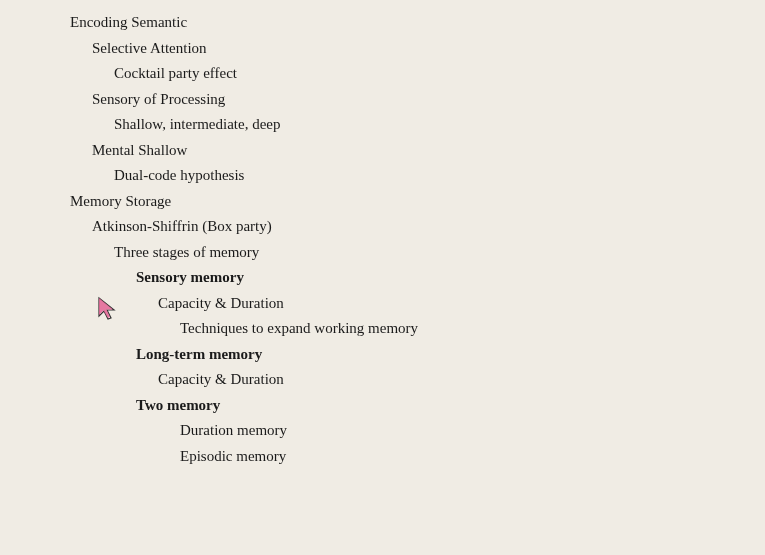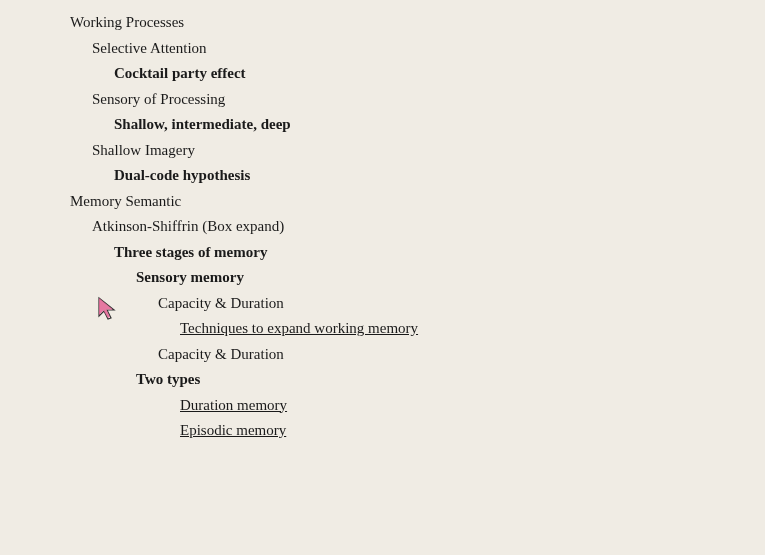"Working Processes" span.item { text: Working Processes -> Encoding Semantic }
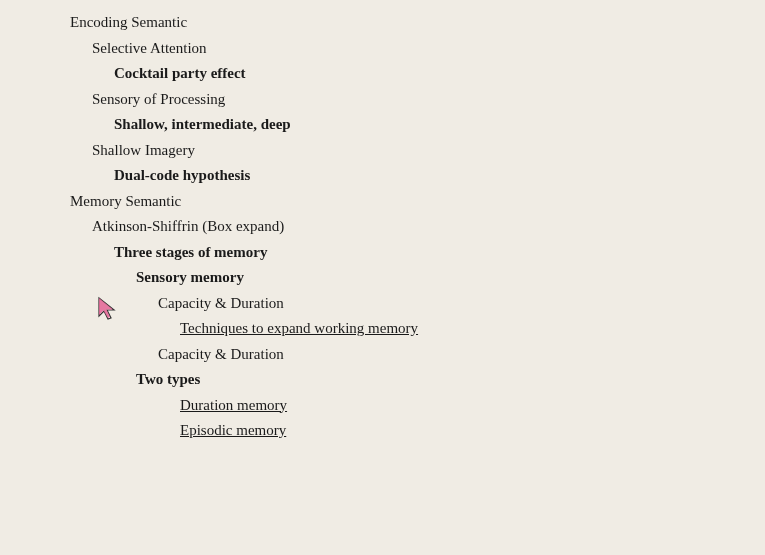"Cocktail party effect" .indent-2 { font-weight: bold -> none }
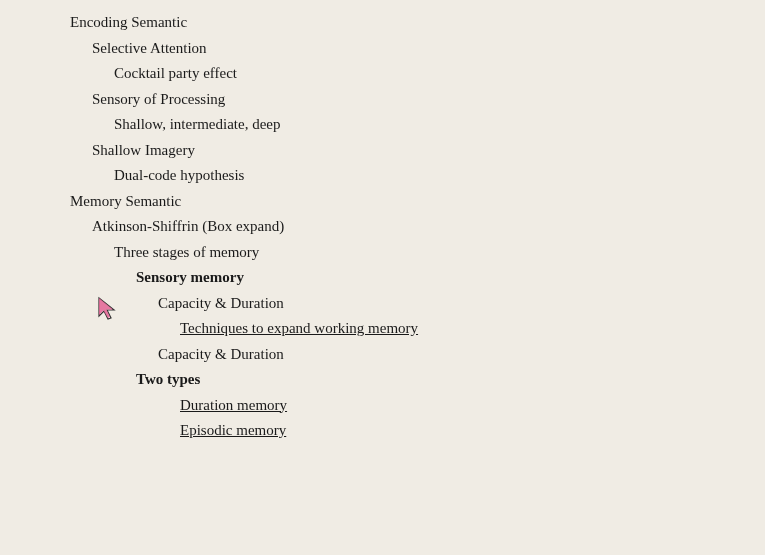"Shallow Imagery" span.item { text: Shallow Imagery -> Mental Shallow }
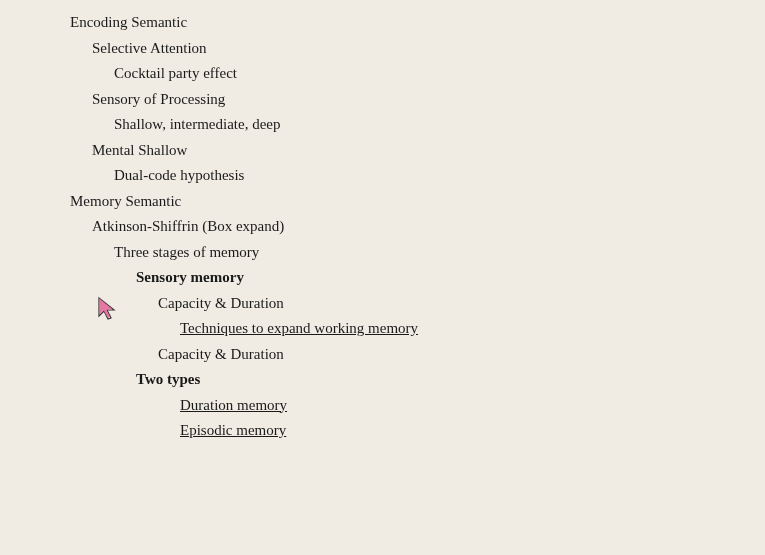"Memory Semantic" span.item { text: Semantic -> Storage }
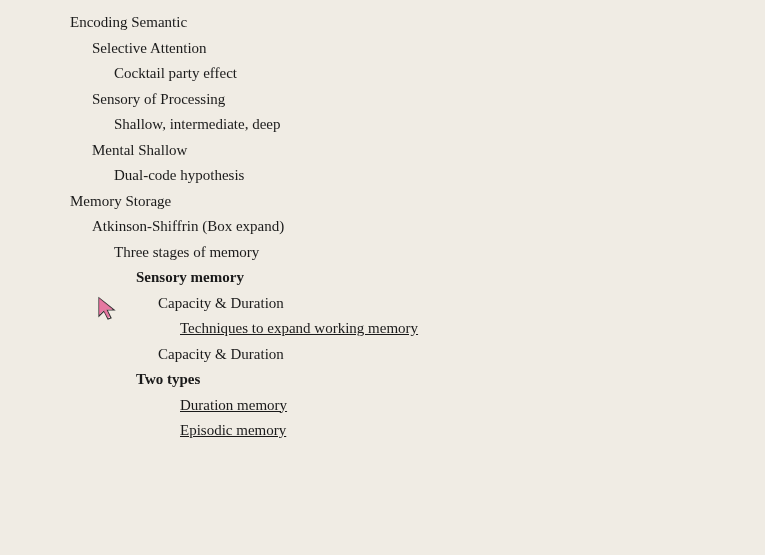"Atkinson-Shiffrin (Box expand)" span.item { text: expand -> party }
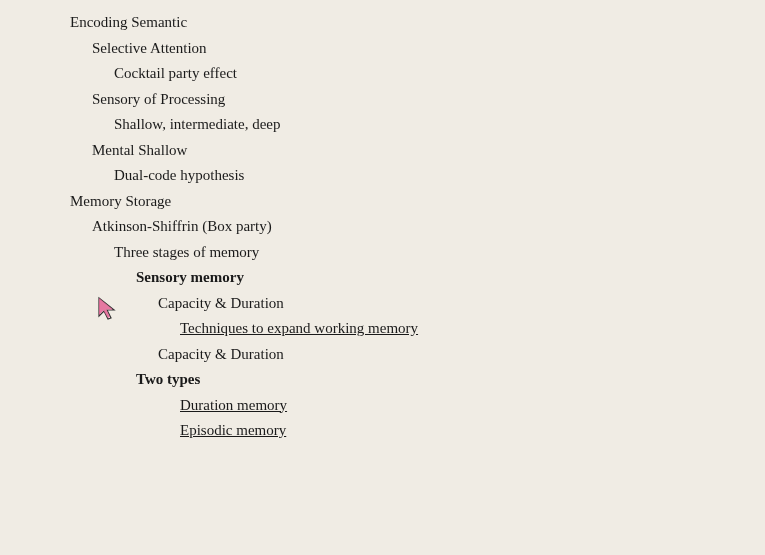"Techniques to expand working memory" .indent-5 { text-decoration: underline -> none }
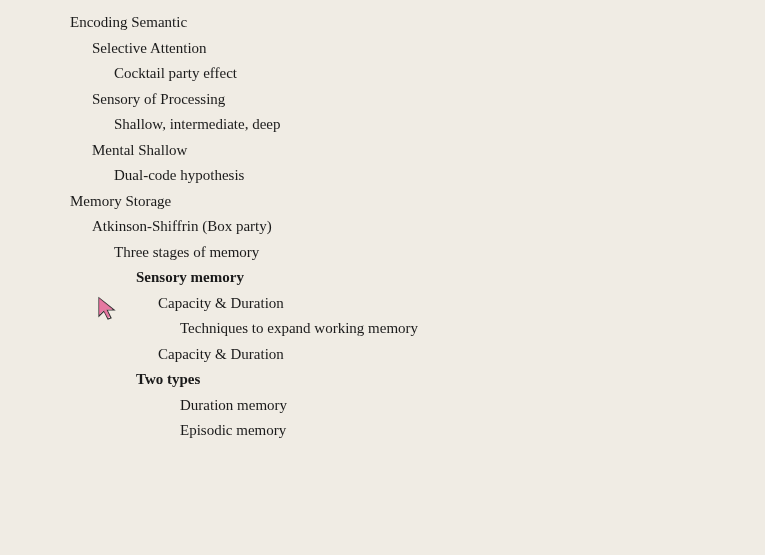"Long-term memory" span.item { html: none -> <span>Long-term memory</span> }
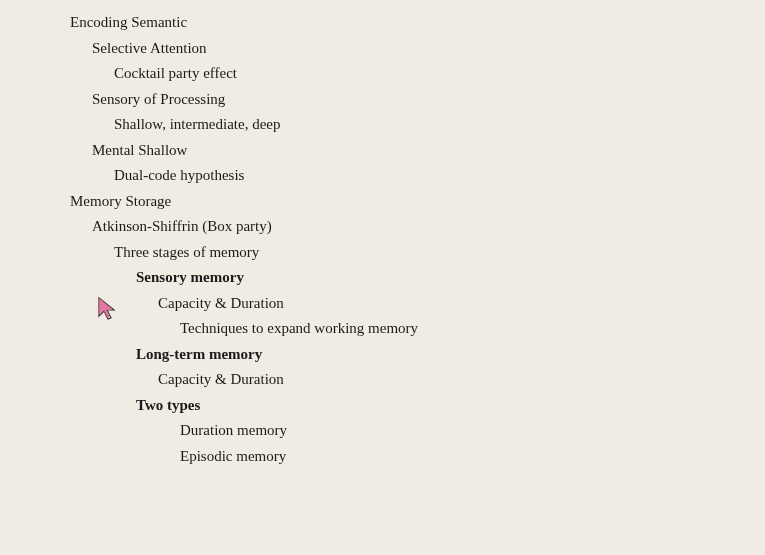"Two types" span.item { text: types -> memory }
